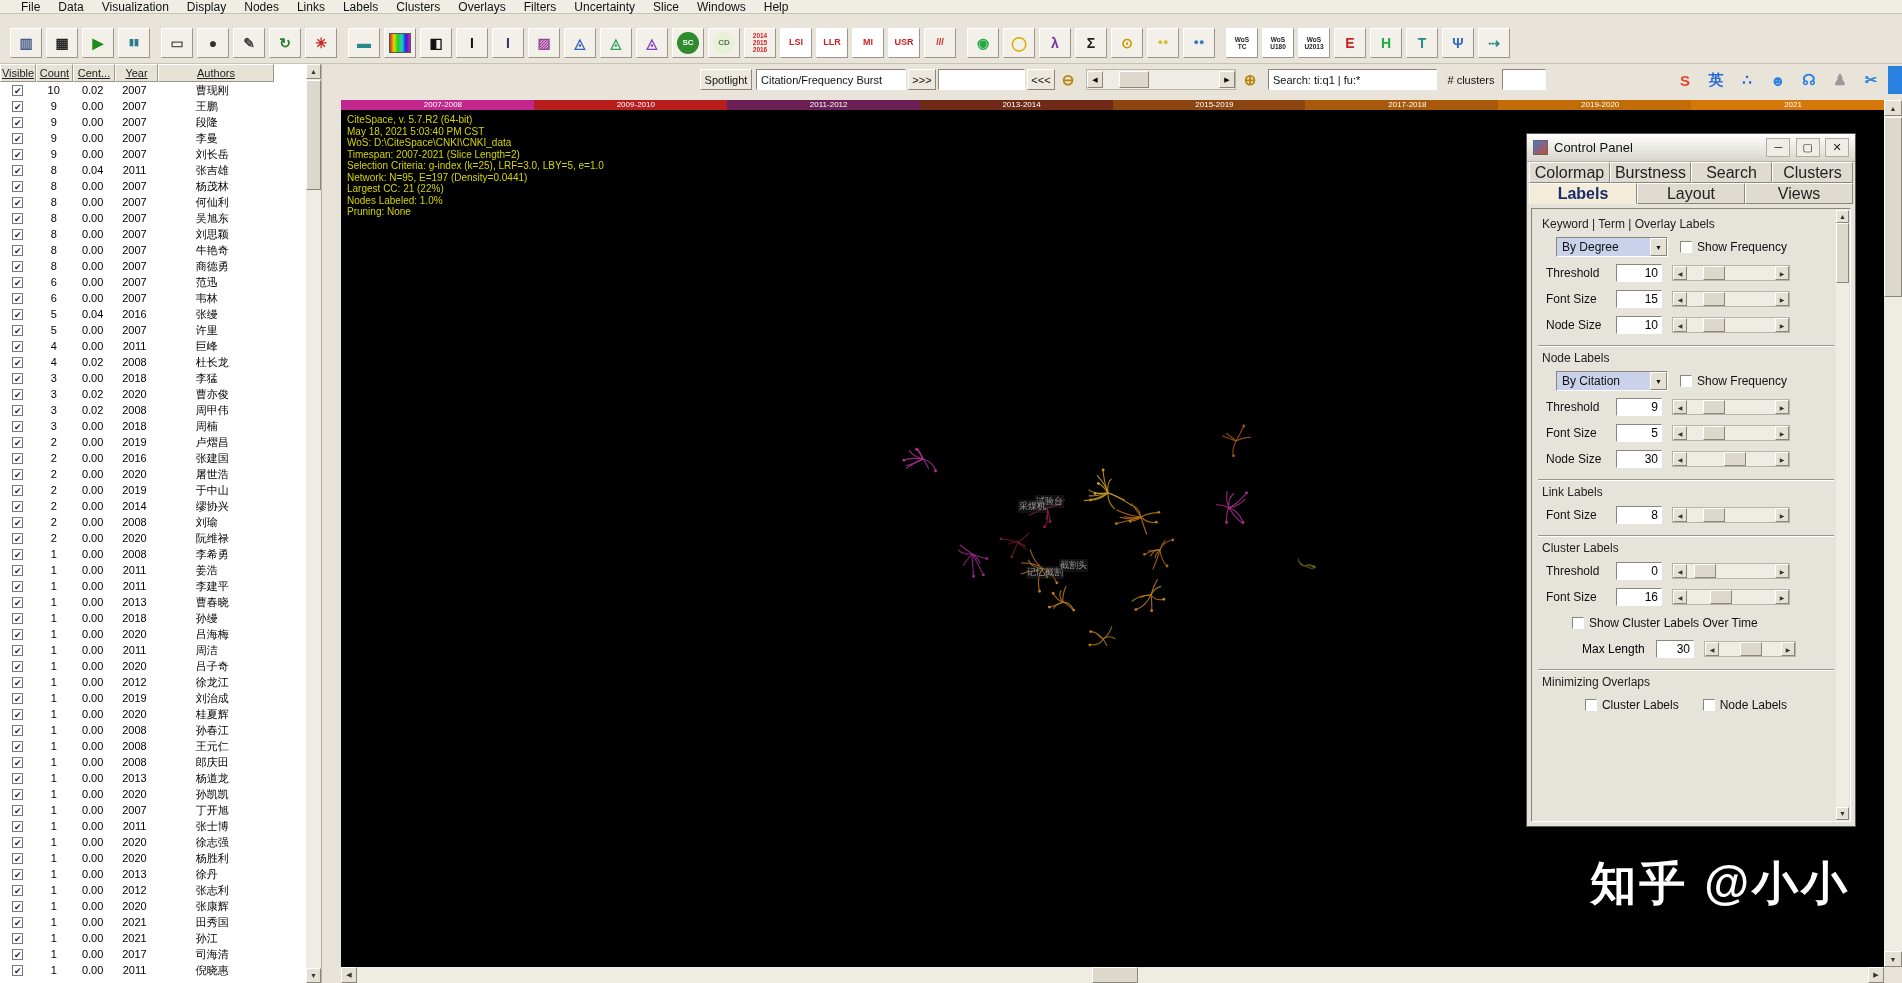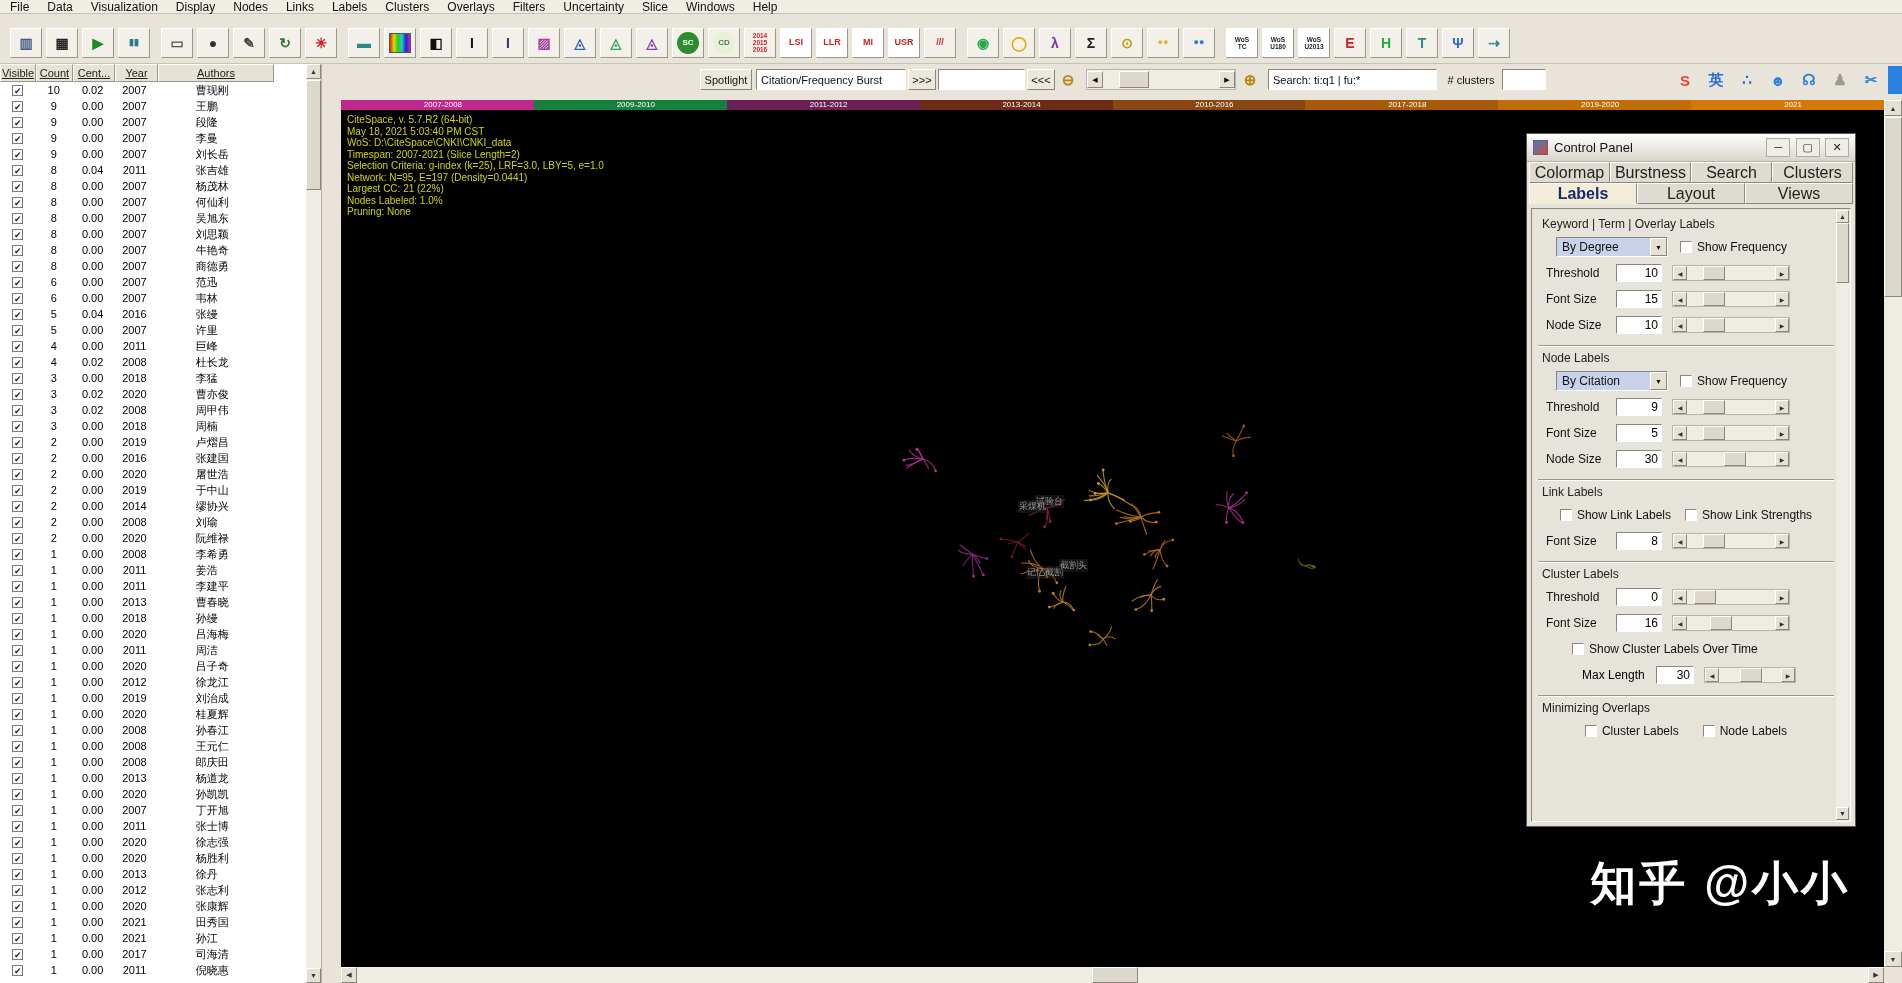"File" .menu-bar { padding-left: 1px -> 12px }
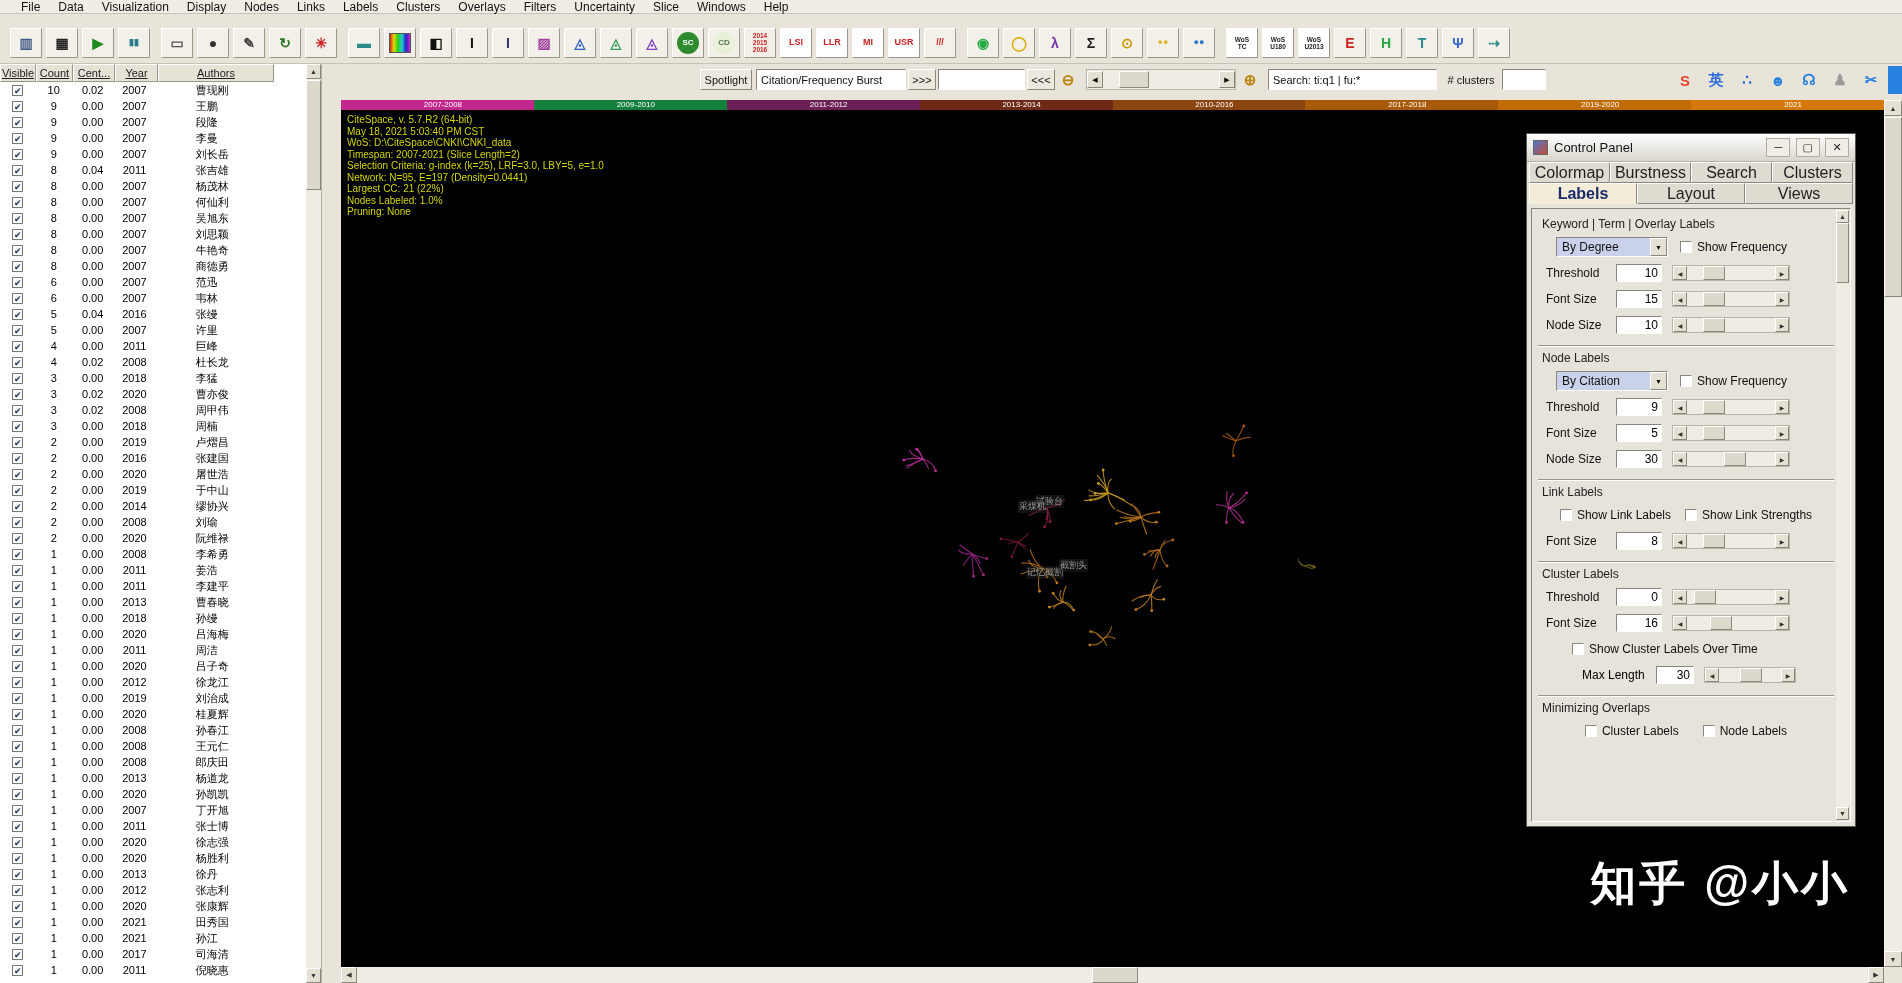"2009-2010" div.tseg { background: #15803d -> #b91c1c }
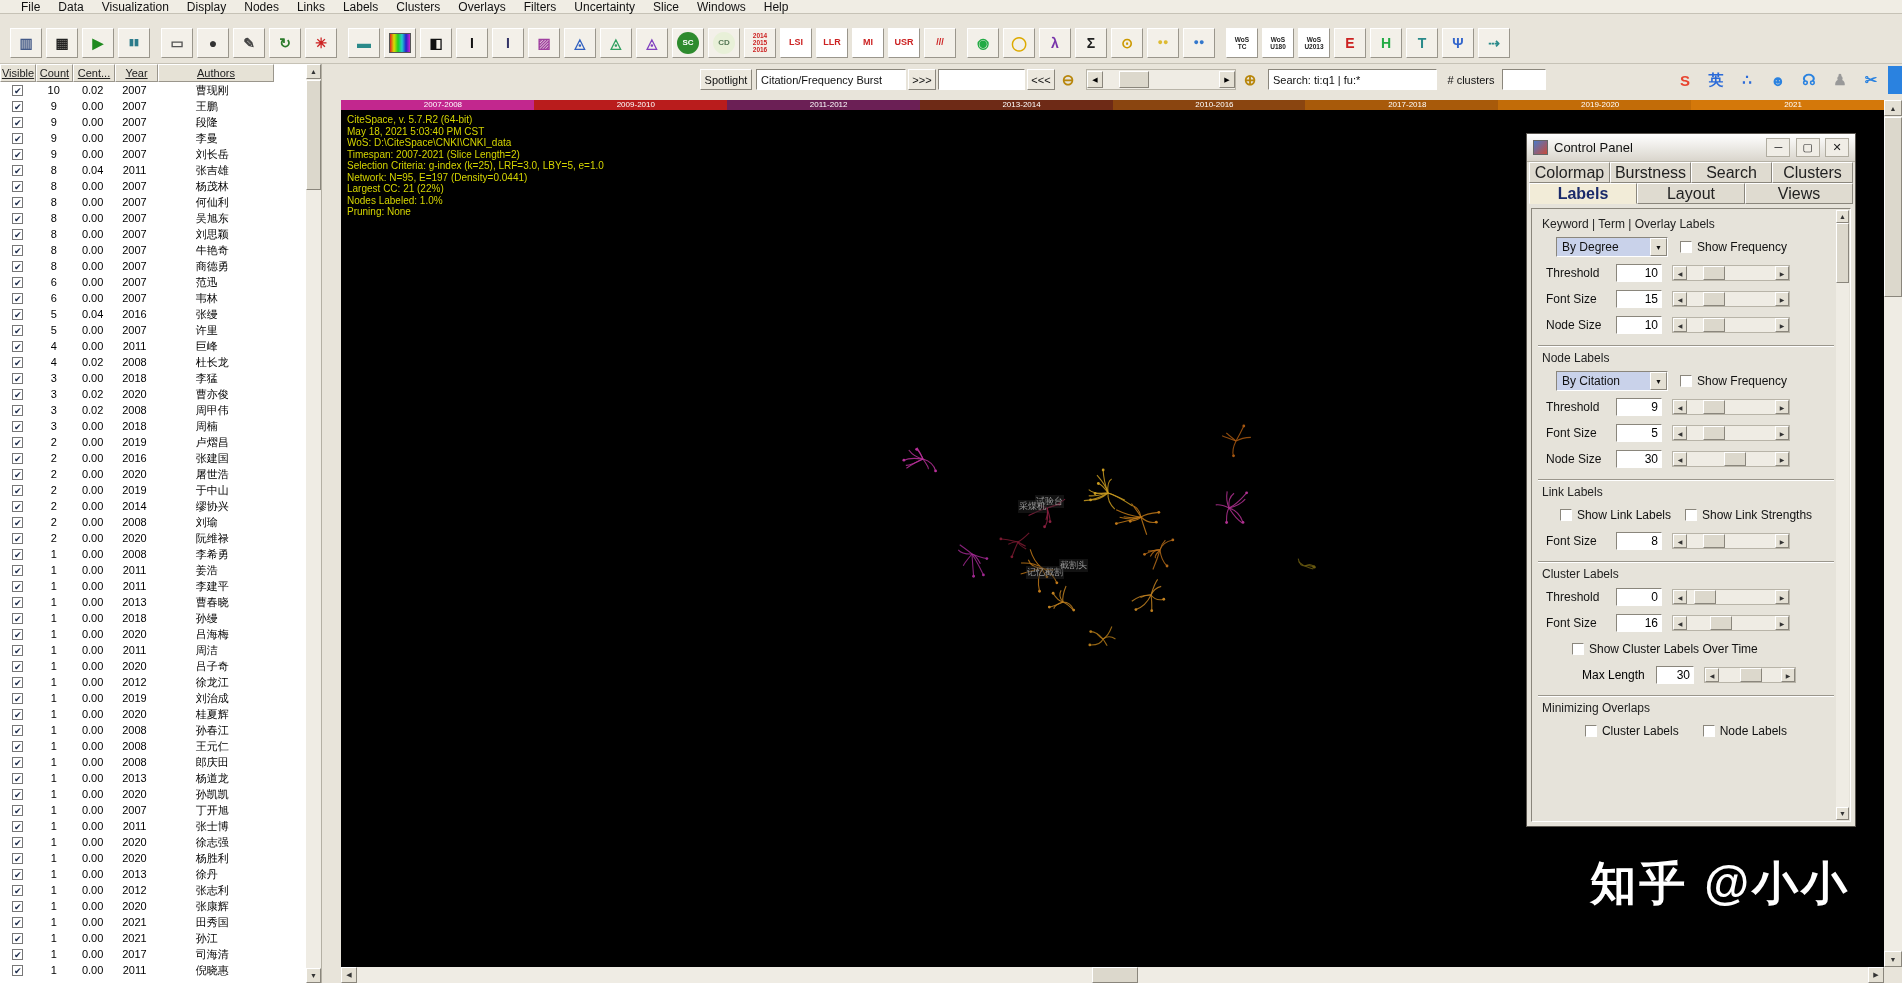"2010-2016" div.tseg { text: 2010-2016 -> 2015-2019 }
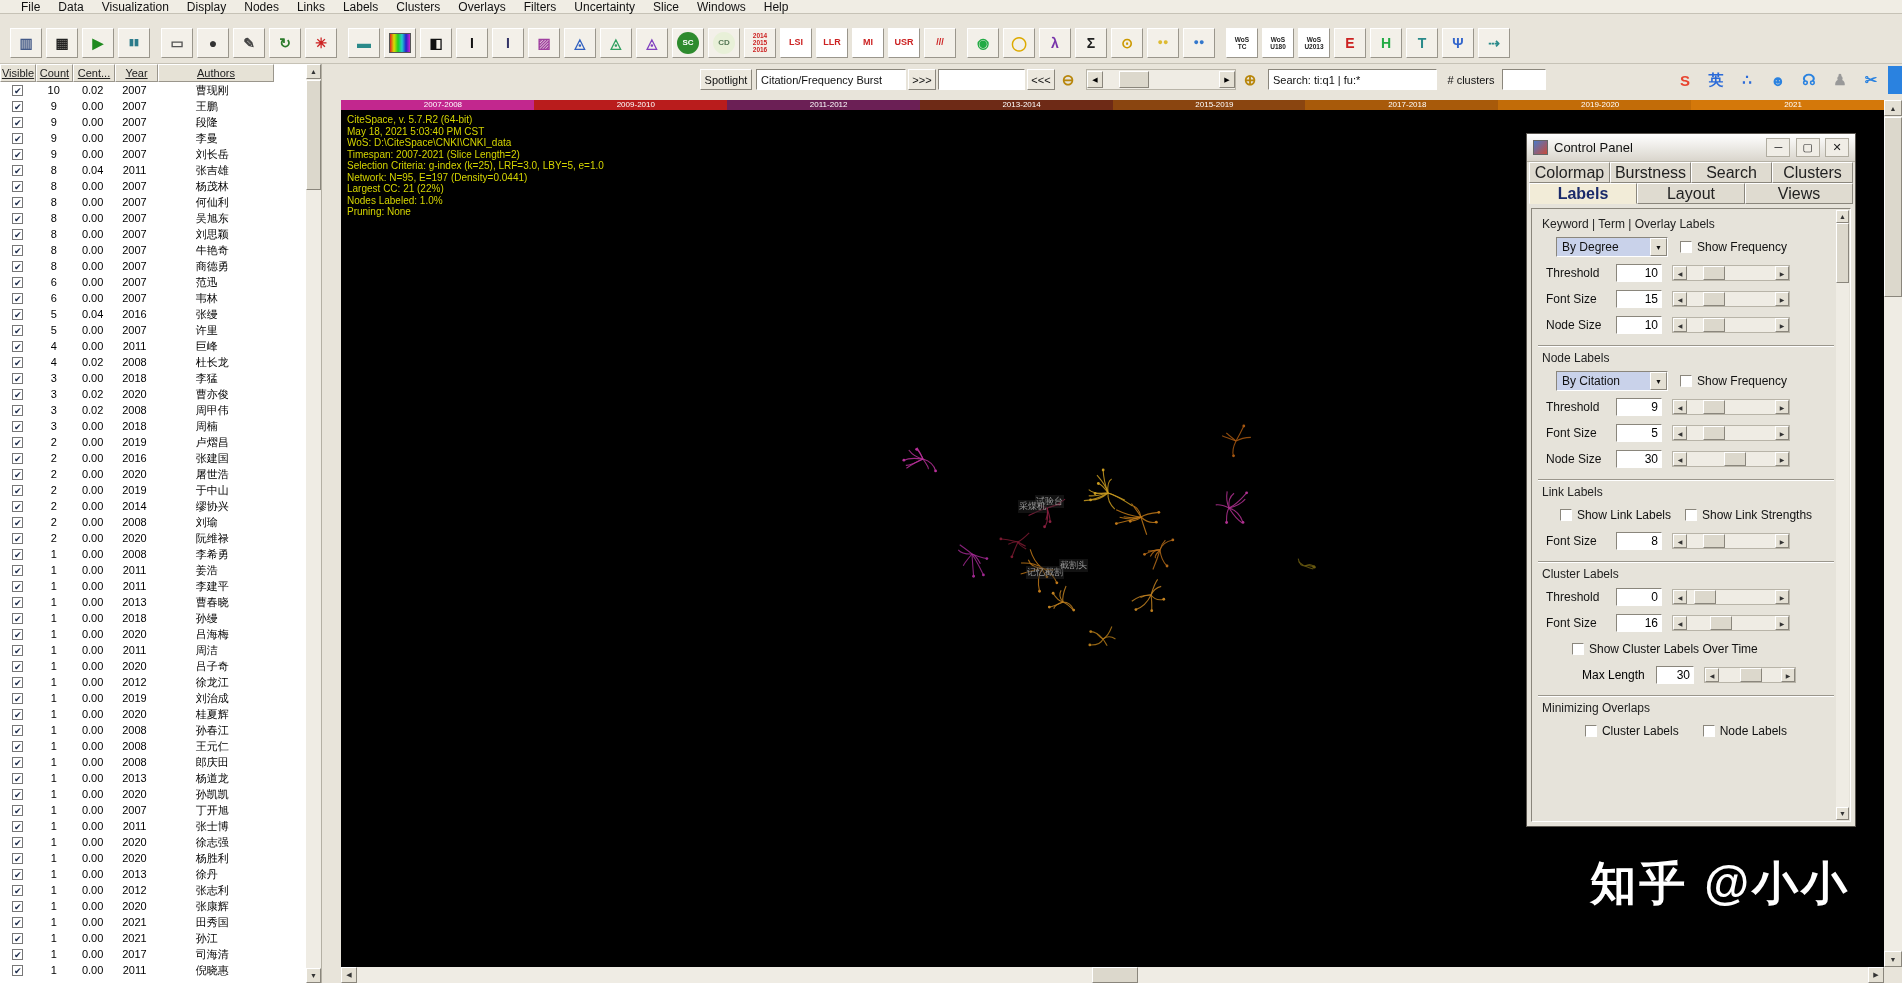"Show Link Labels" div.cp-row { html: <div> <label> <span></span> <span>Show Link Labels</span> </label> <label> <span></span> <span>Show Link Strengths</span> </label> </div> -> none }
